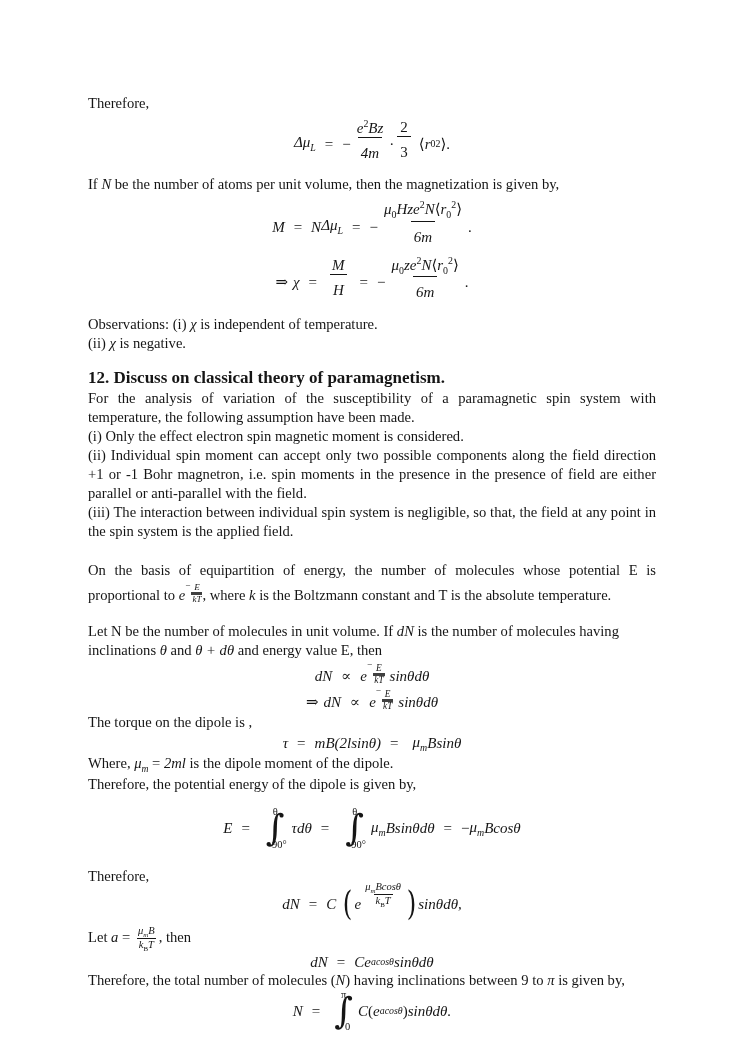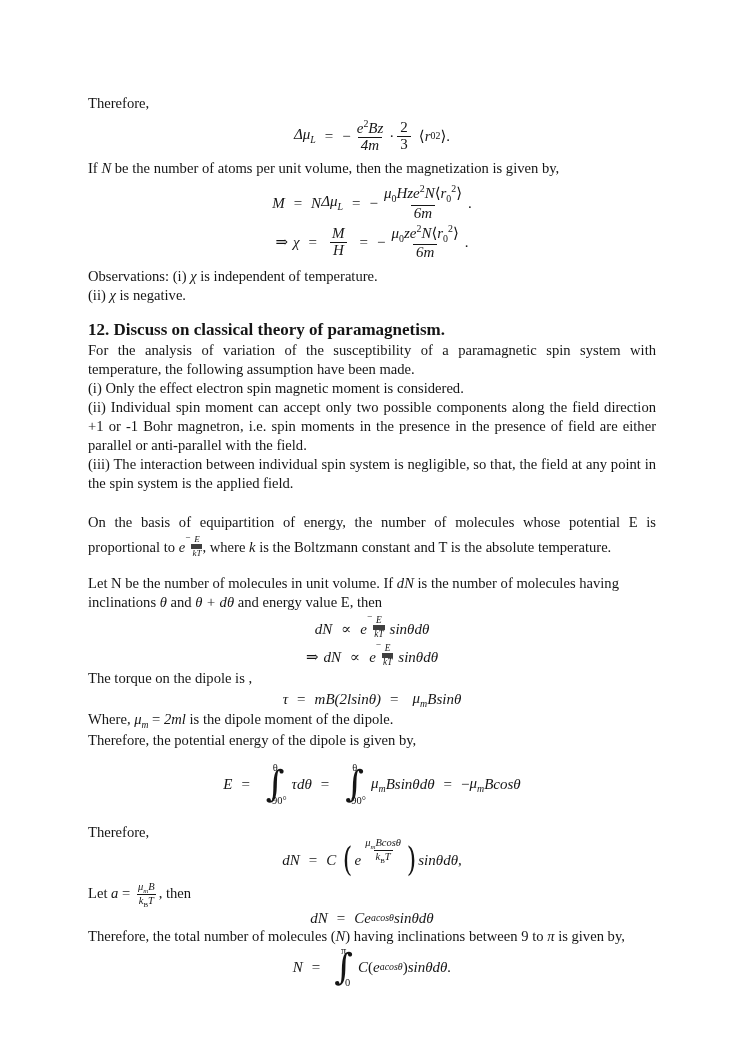"4m" .frac > .den { padding: 0 3px -> 8px 3px }
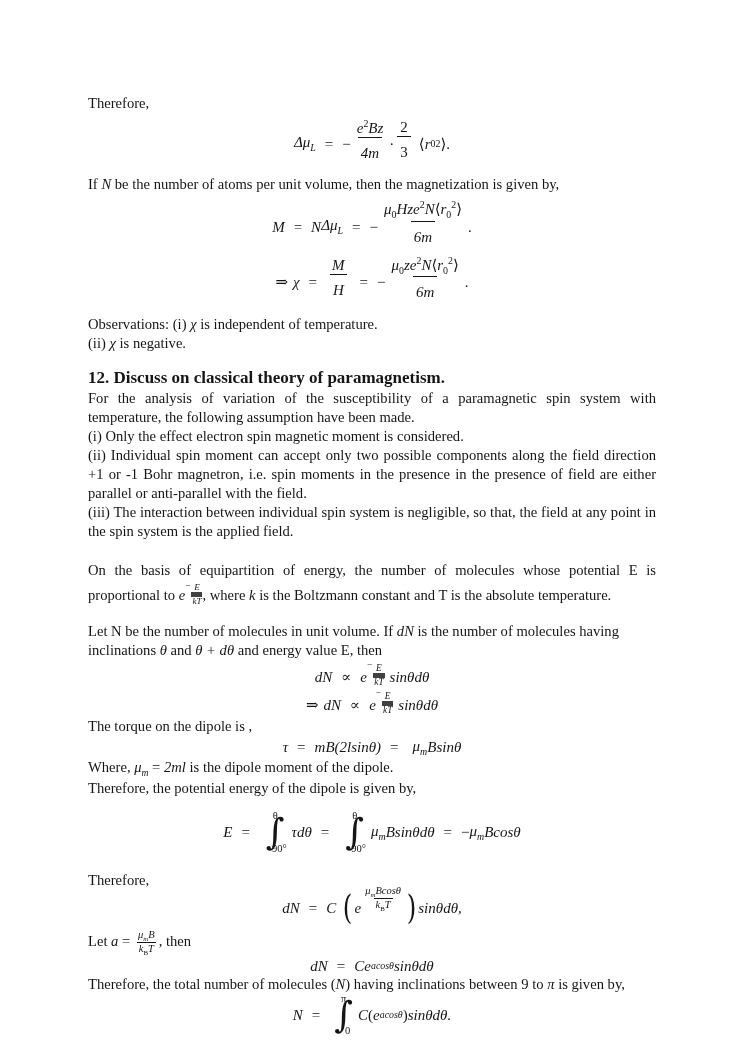"kT" .expo .bar { border-top: 5px solid #404040 -> 3px solid #404040 }
